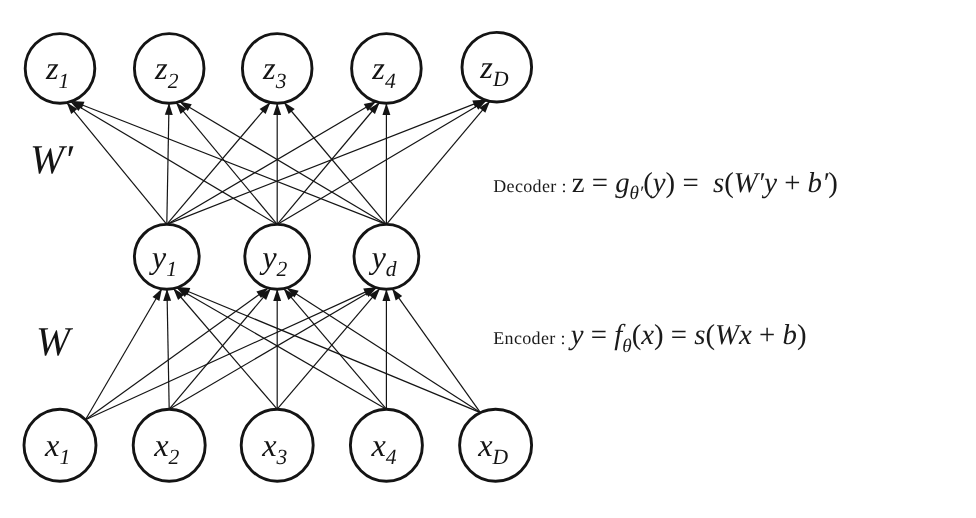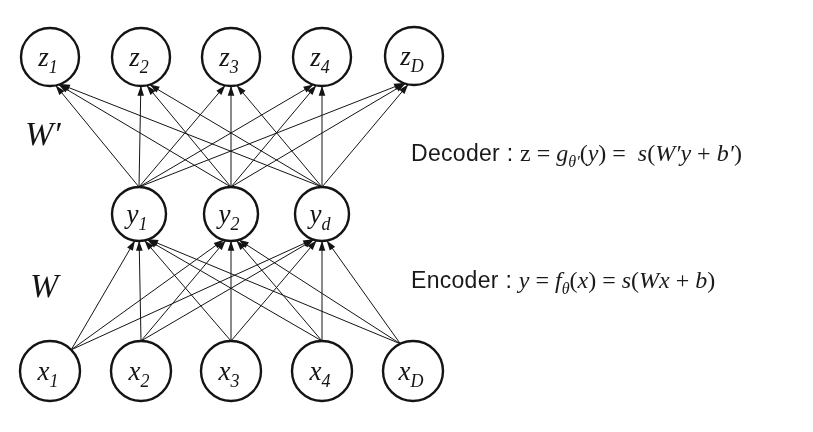"Decoder :" .seg-sans { font-family: Liberation Sans, sans-serif -> Liberation Serif, serif; font-size: 23px -> 15px }
